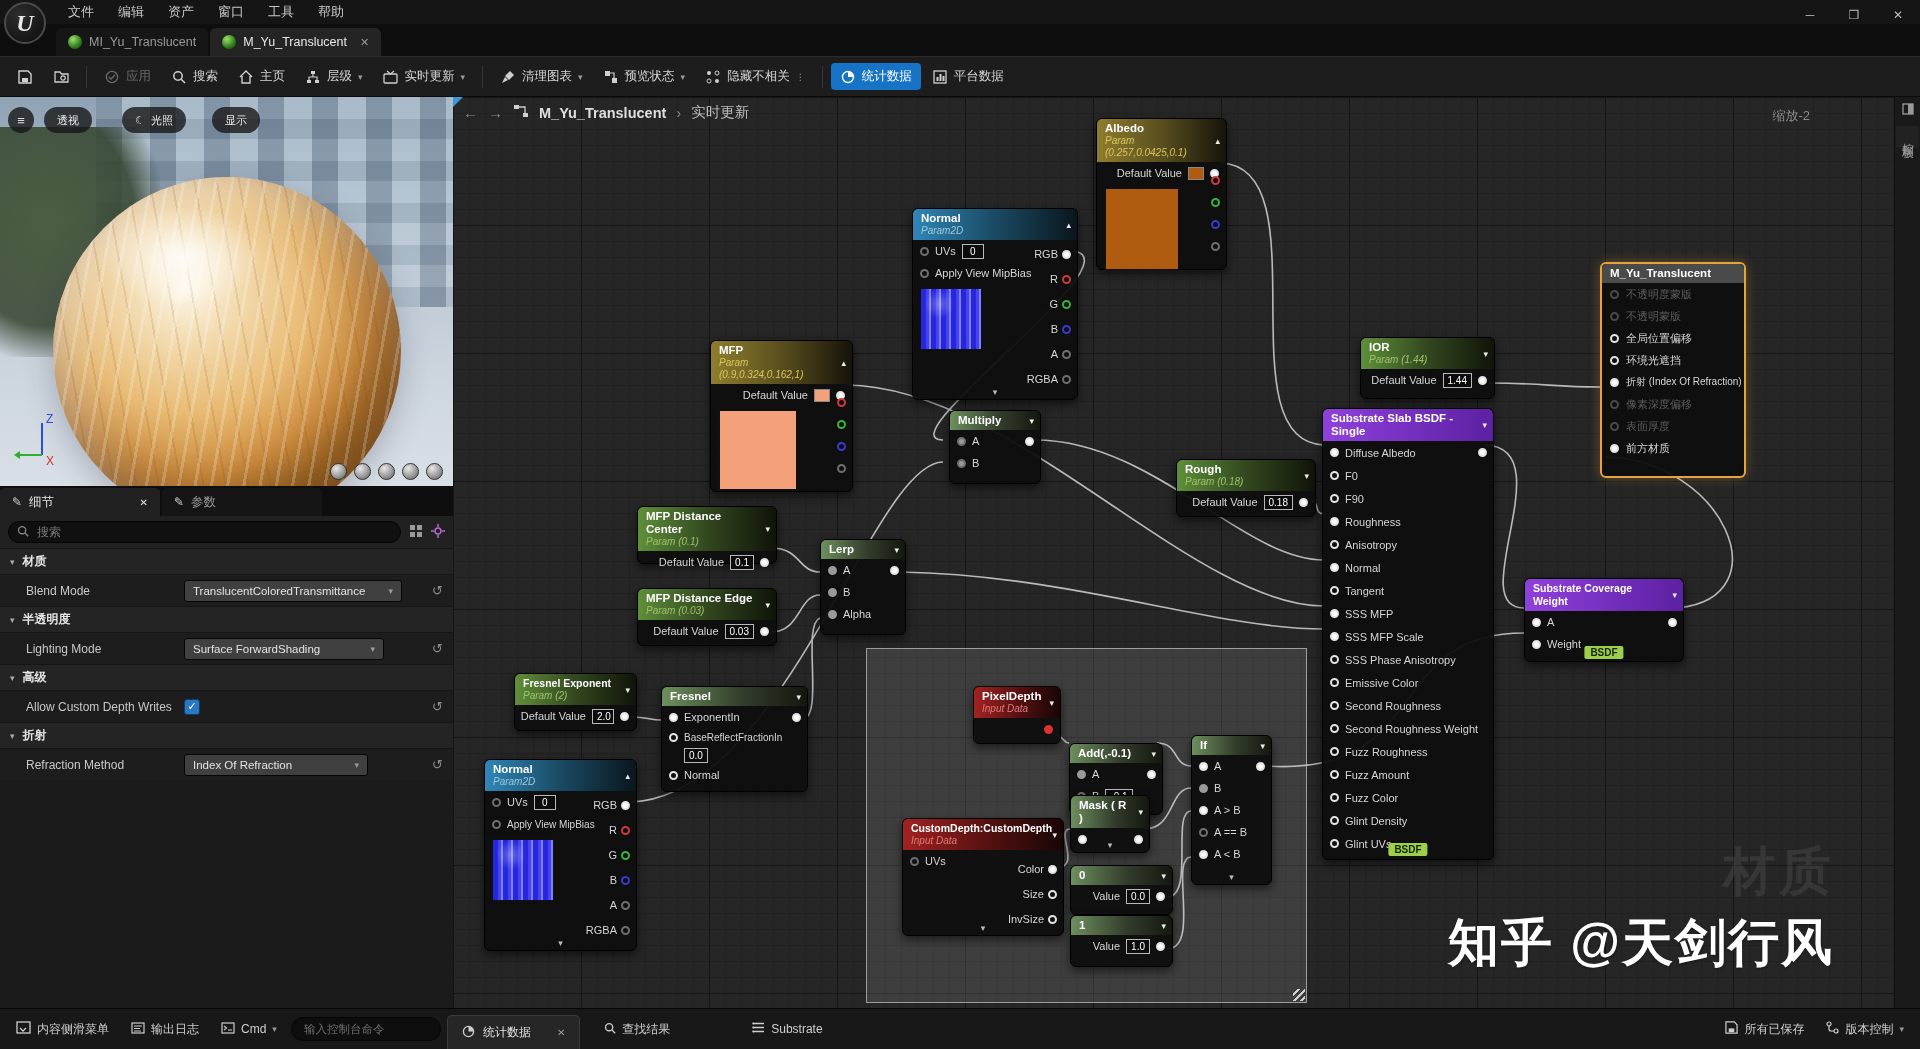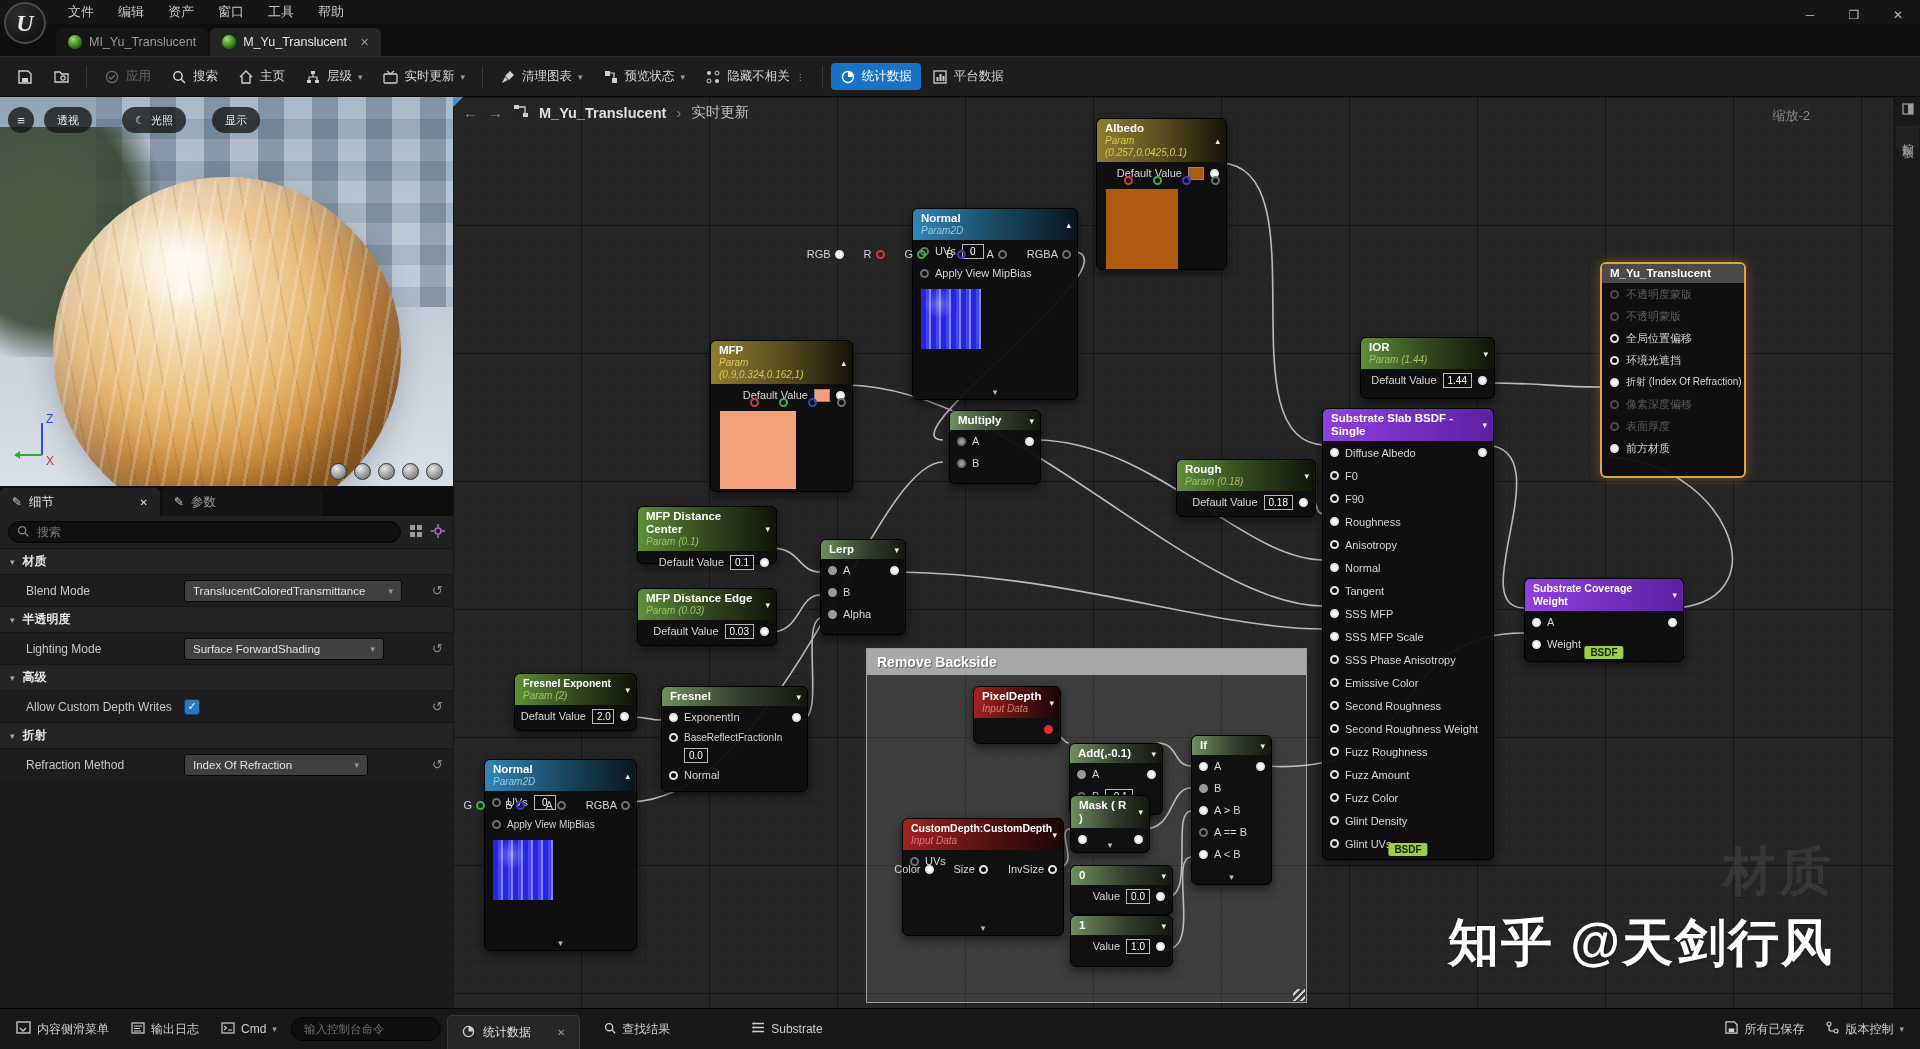"RGB" .outcol { flex-direction: row -> column; gap: 20px -> 13px }
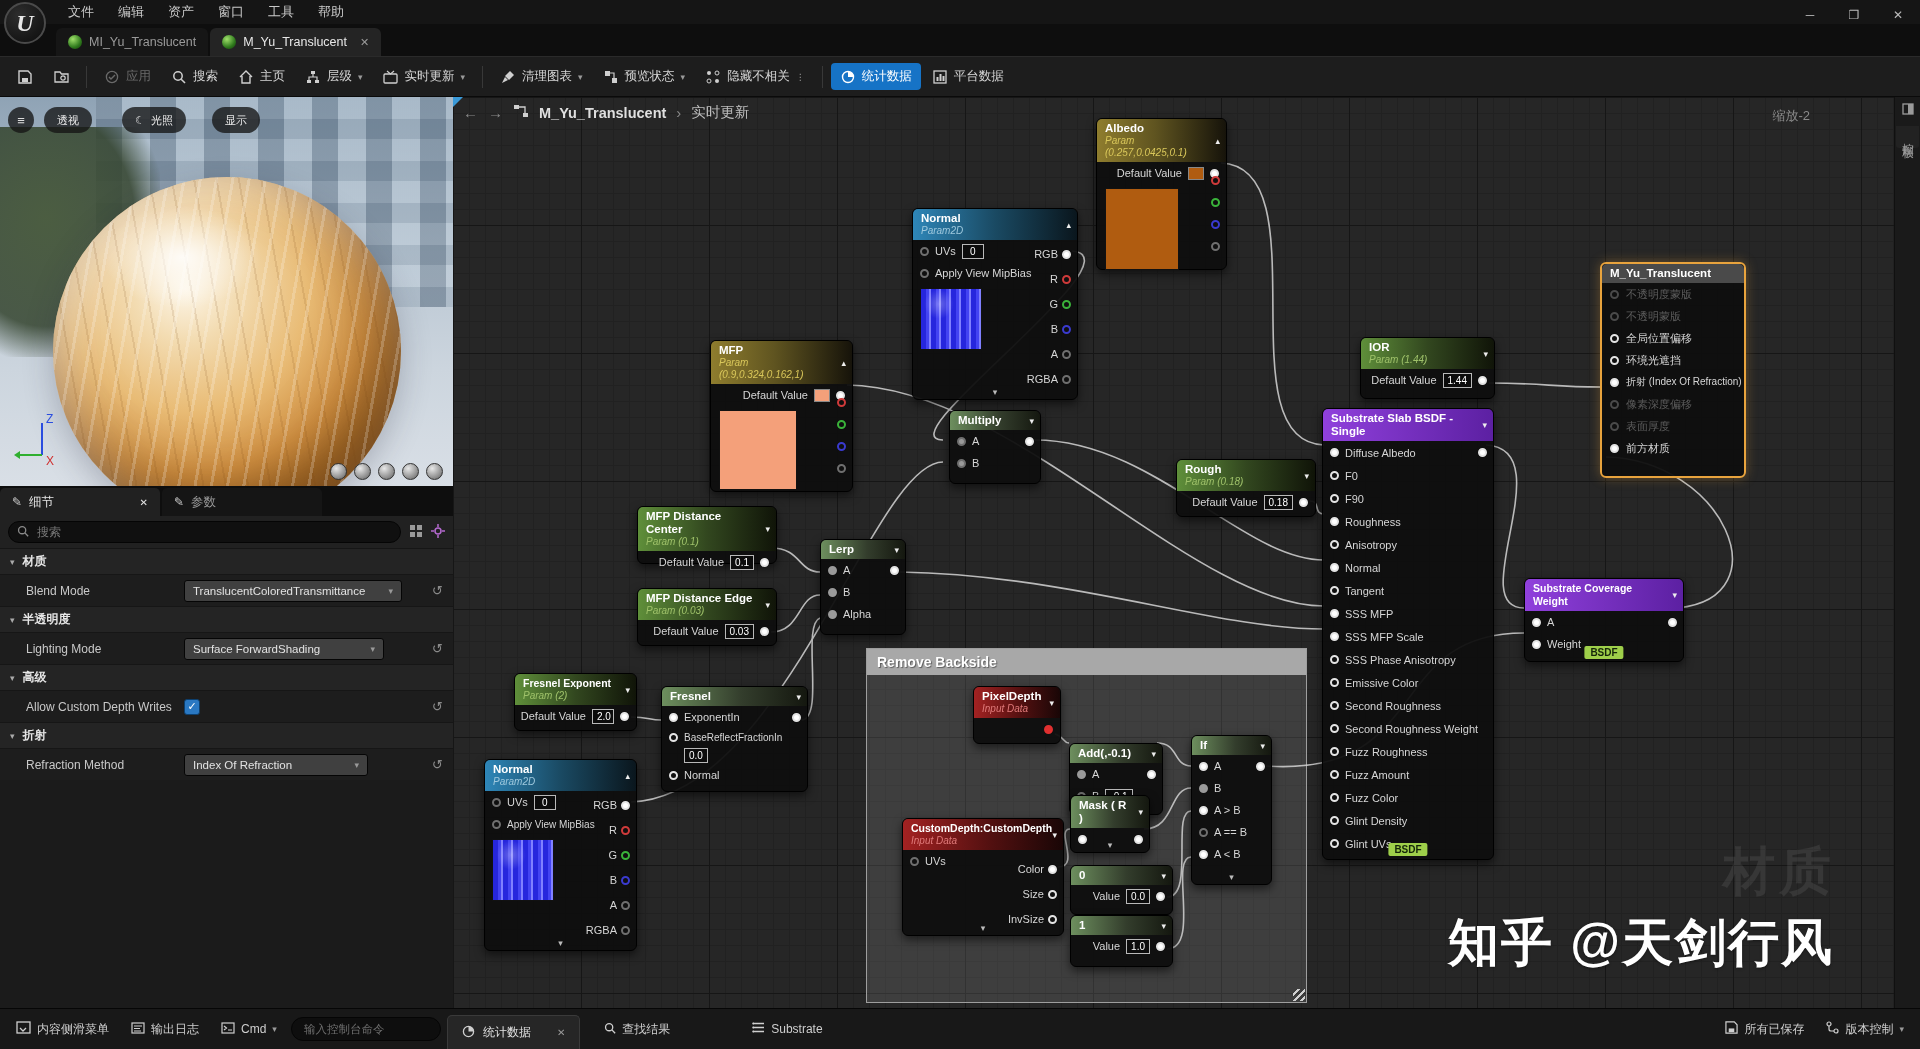"Remove Backside" div.ctitle { html: <div>Remove Backside</div> -> none }
